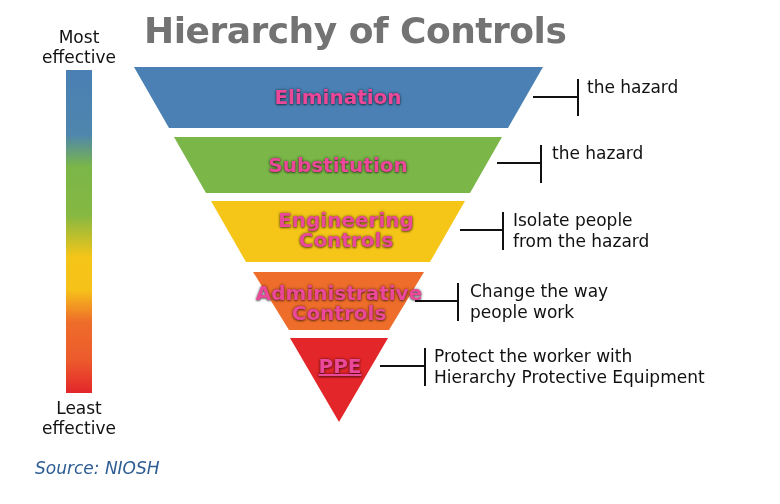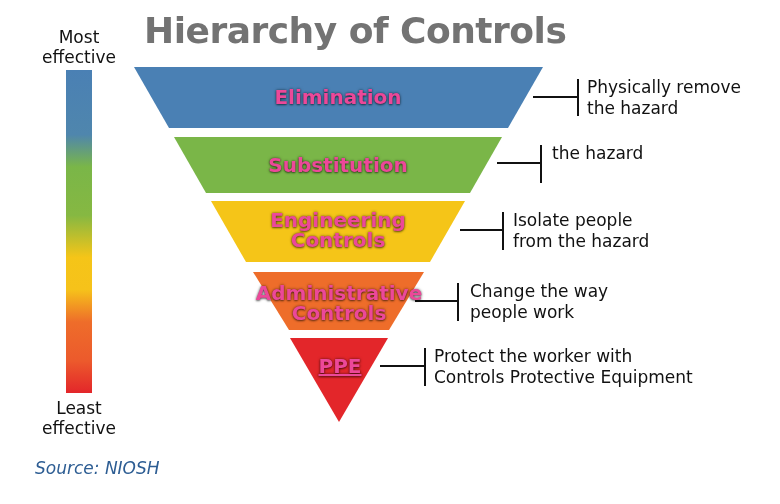"Physically remove" div { html: <div>Physically remove</div> -> none }
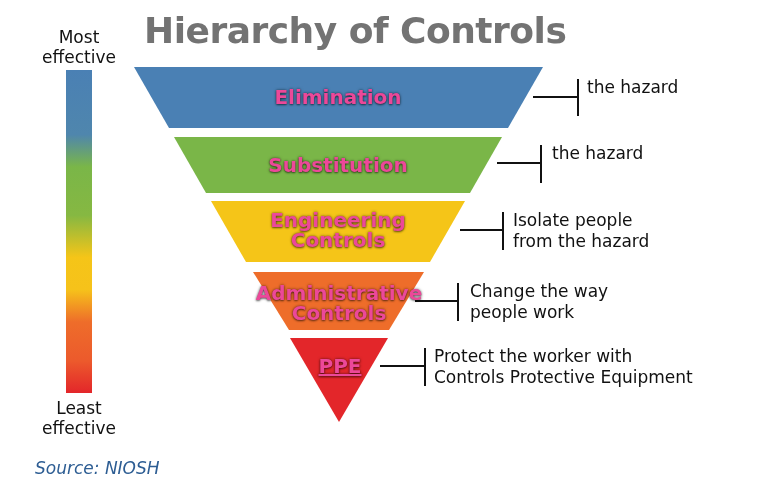"Engineering" div.level-label { left: 338px -> 346px }
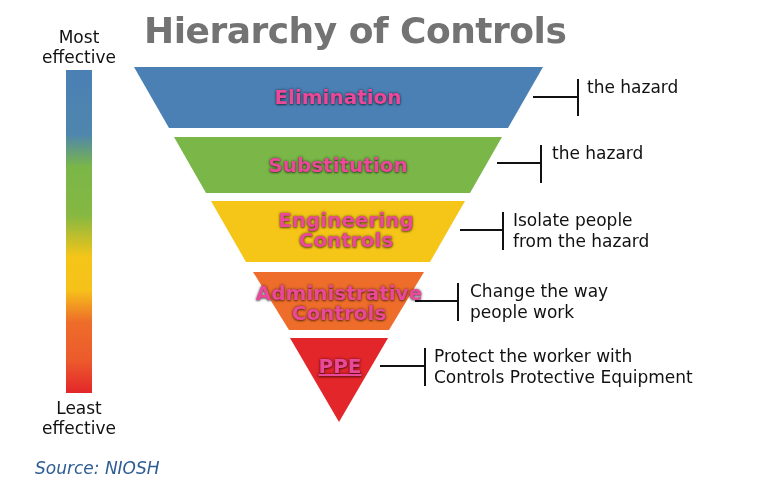"Controls Protective Equipment" div { text: Controls -> Hierarchy }
